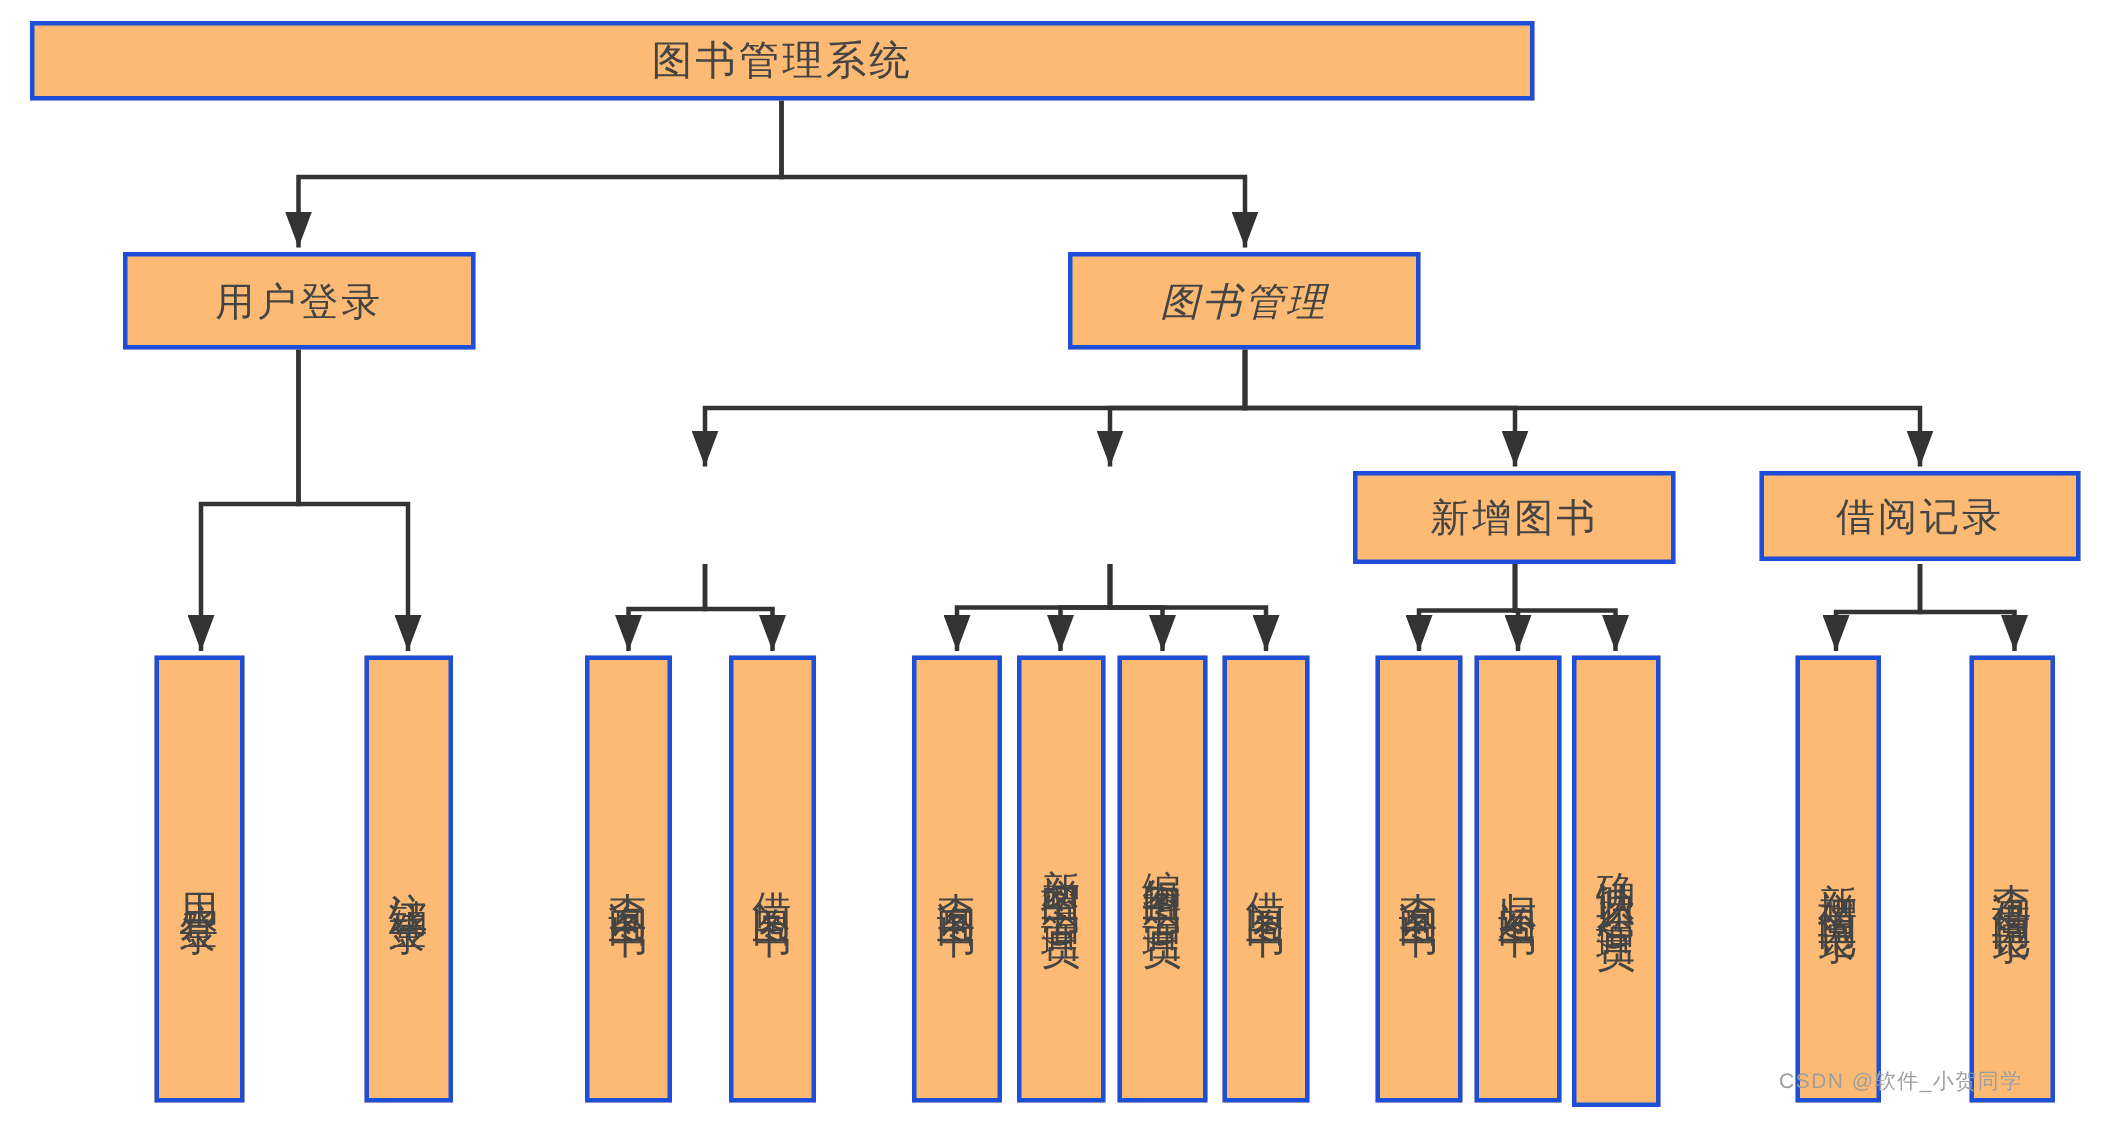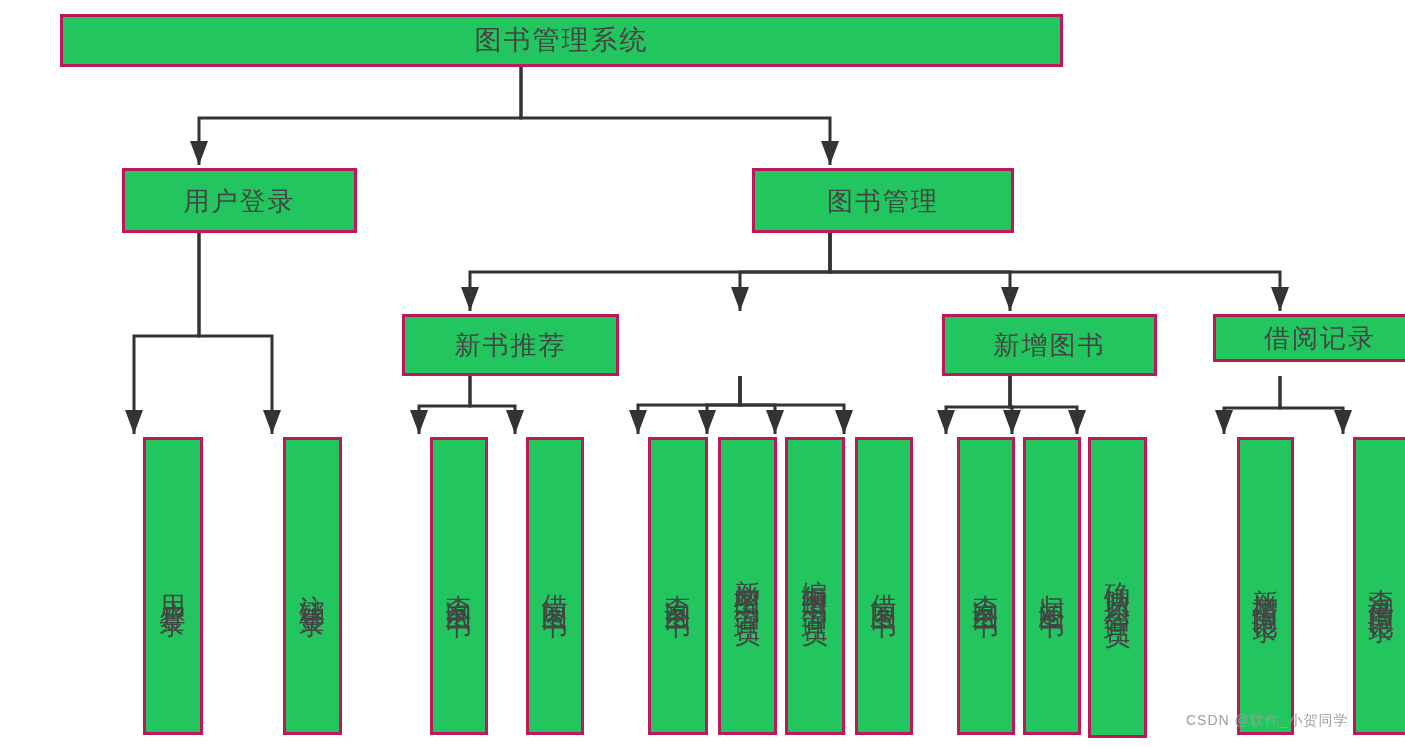"图书管理系统" .node { background: #22c55e -> #fdba74; border: 3px solid #be185d -> 3px solid #1d4ed8; margin-left: 40px -> none }
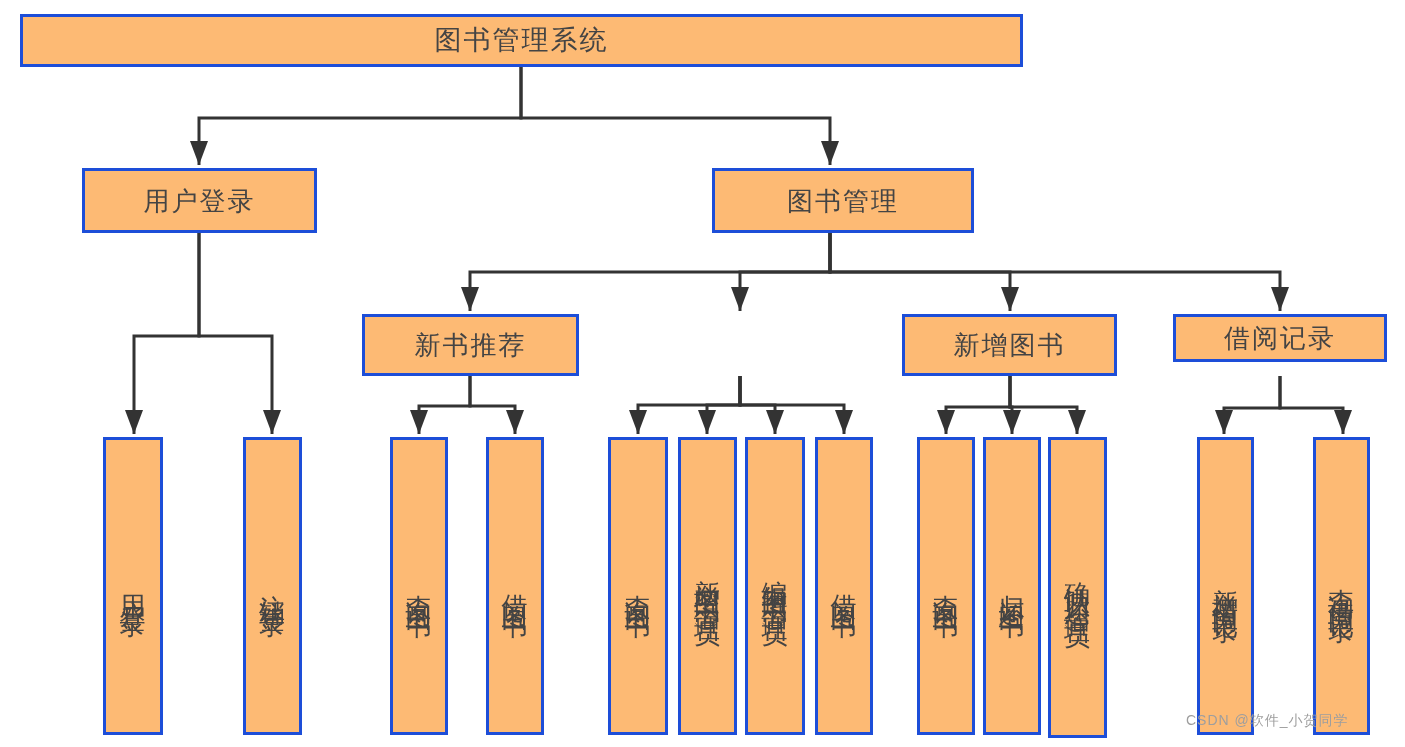"图书管理" div.node { font-style: none -> italic; width: 262px -> 235px }
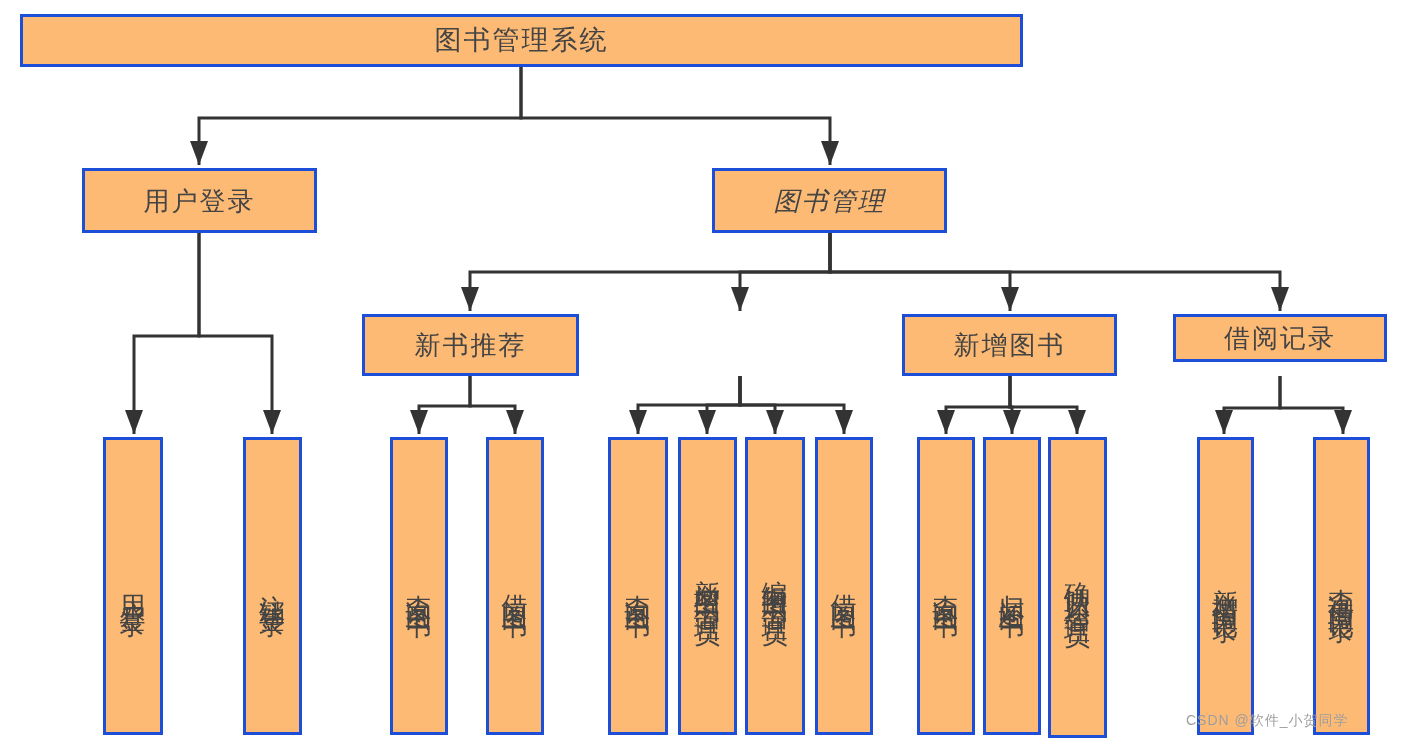"新书推荐" div.node { html: <div>新书推荐</div> -> none }
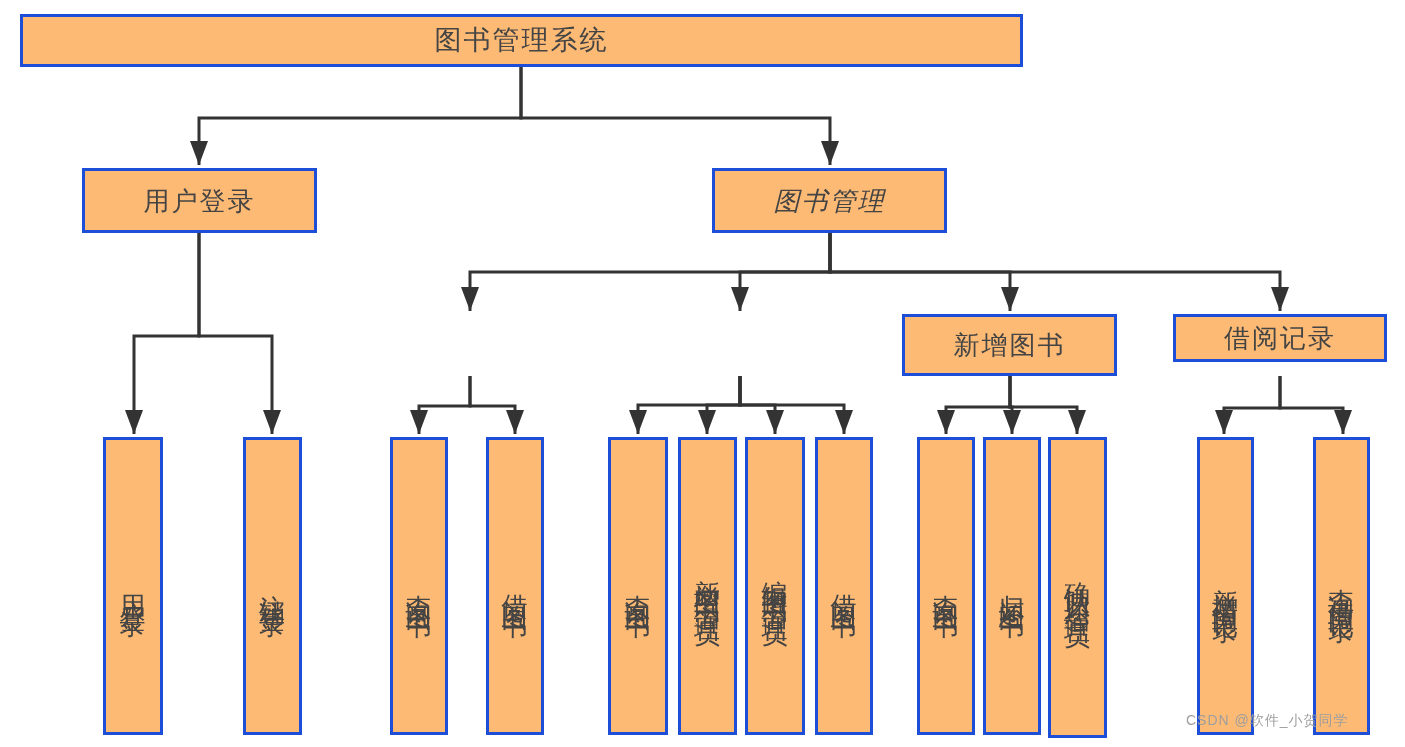"借阅记录" div.node { height: 48px -> 60px }
